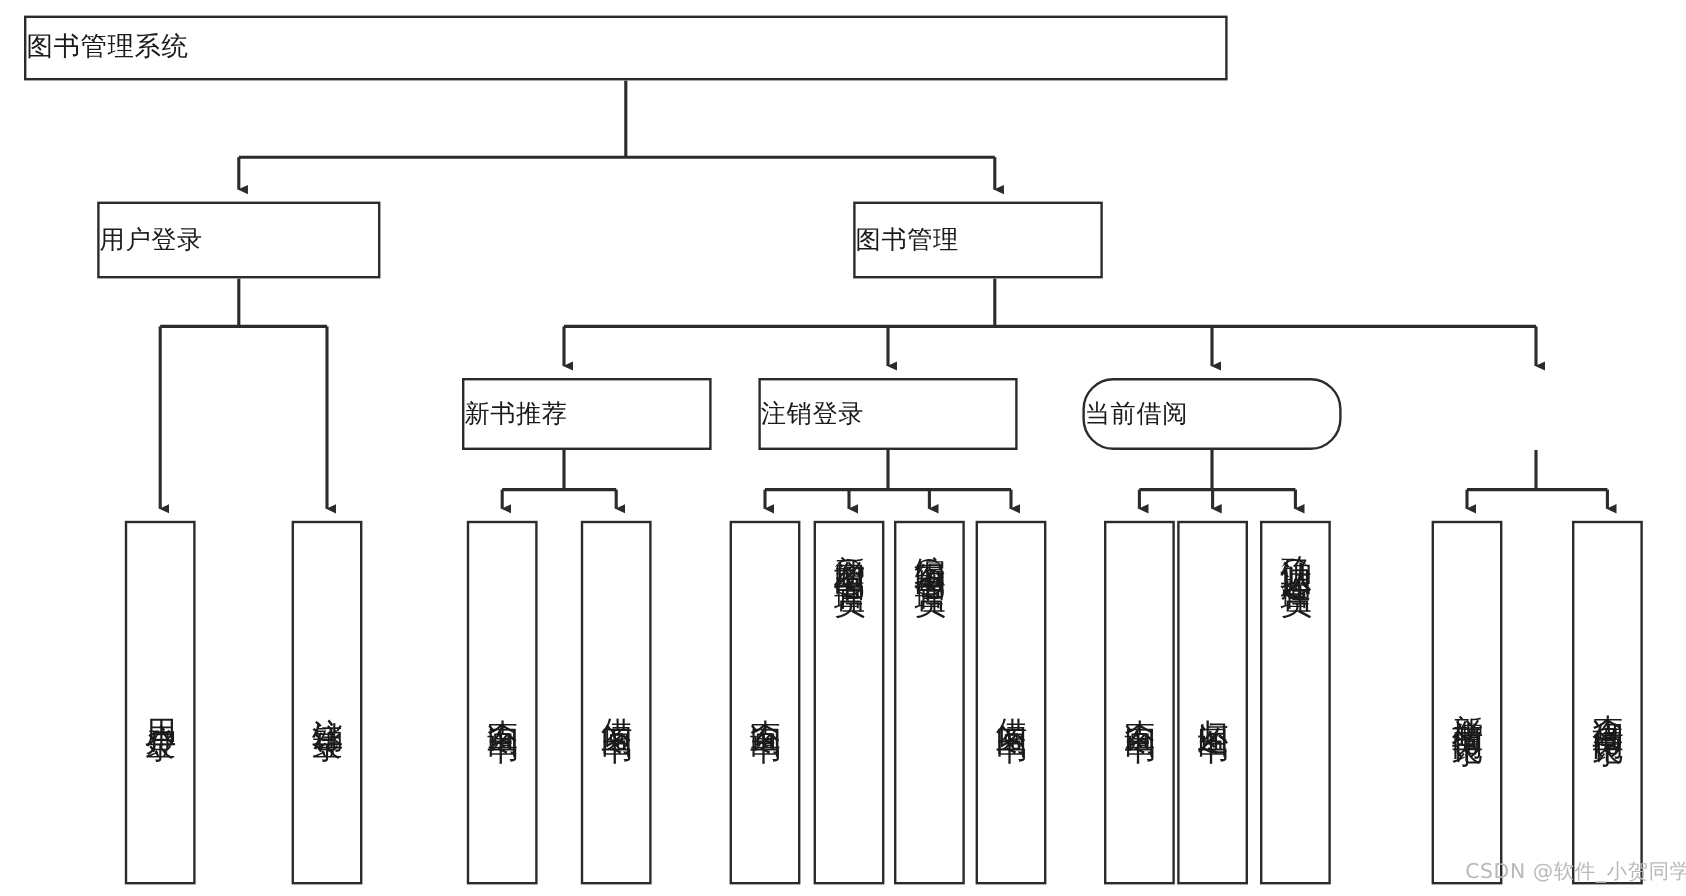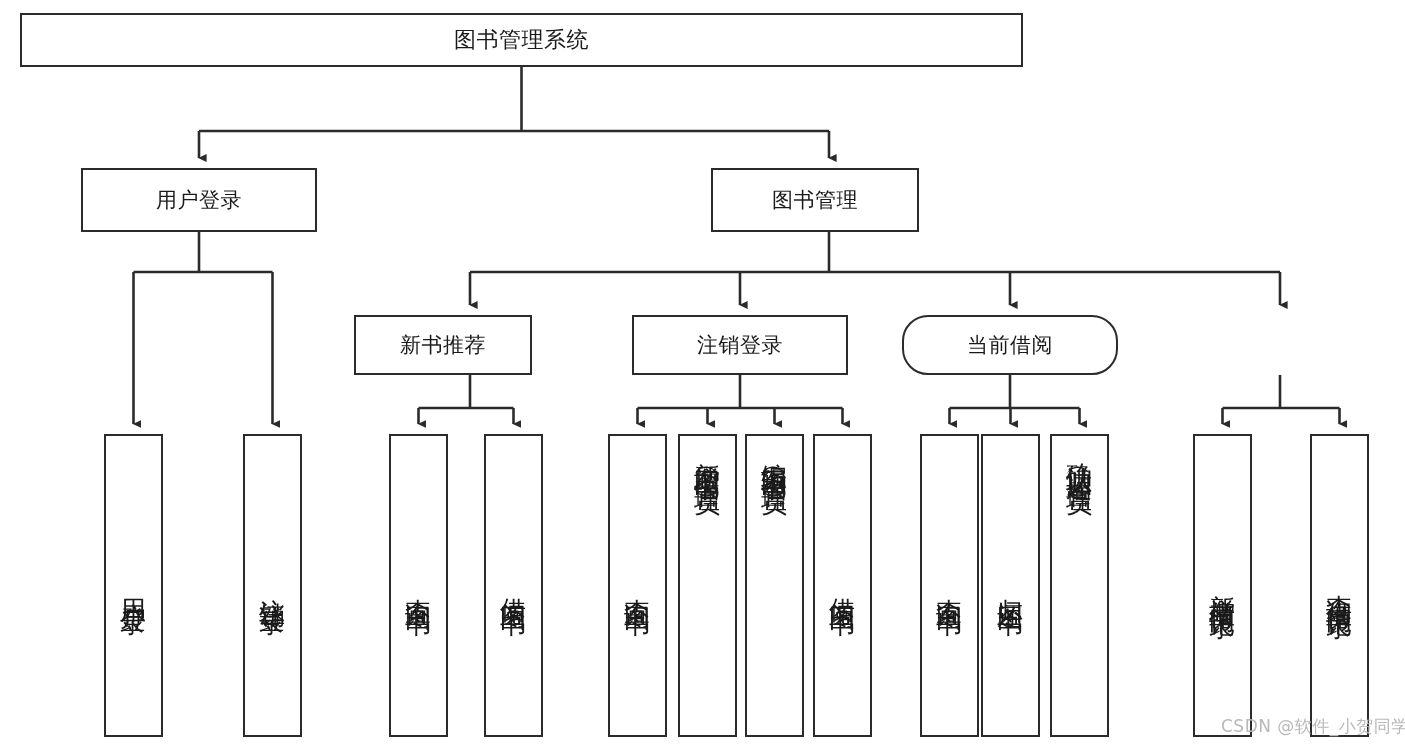"图书管理系统" .node { justify-content: center -> none }
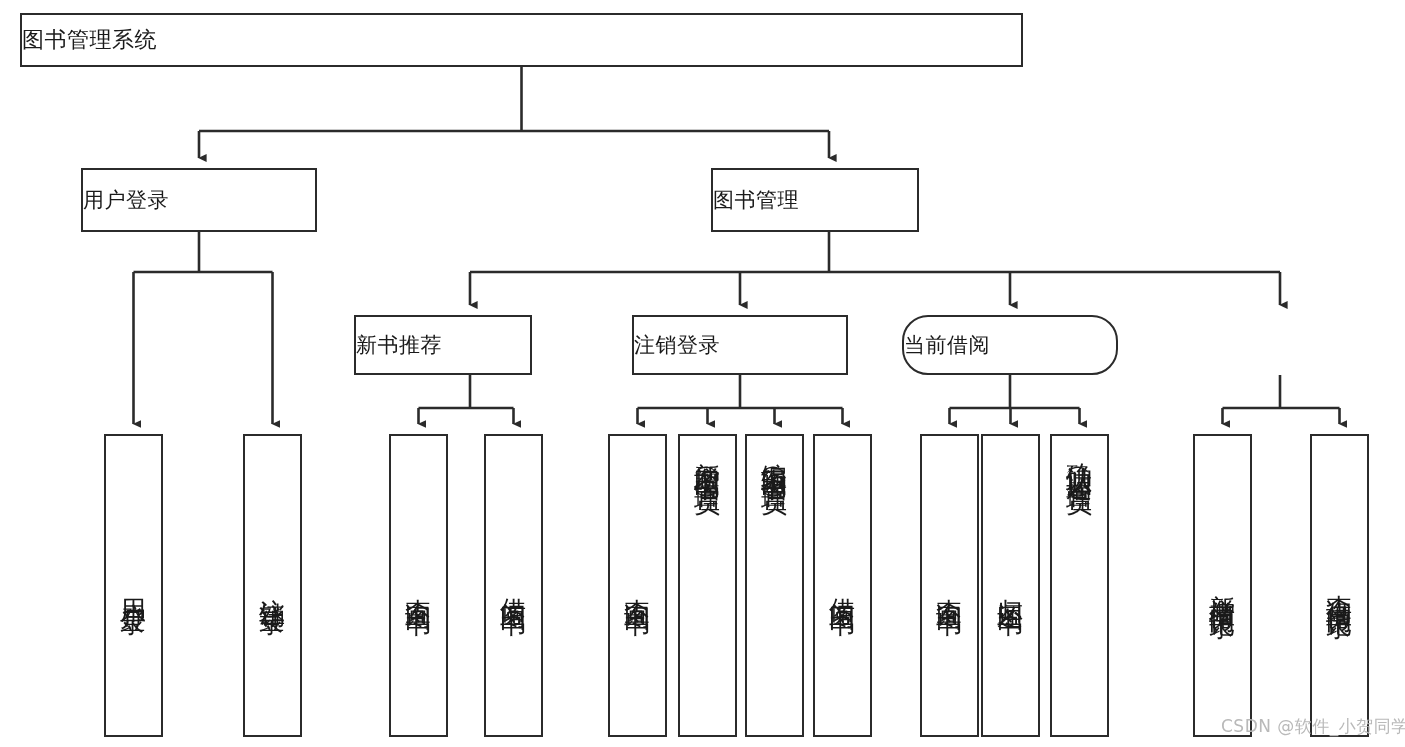"新书推荐" div.node { left: 354px -> 385px; width: 178px -> 208px }
